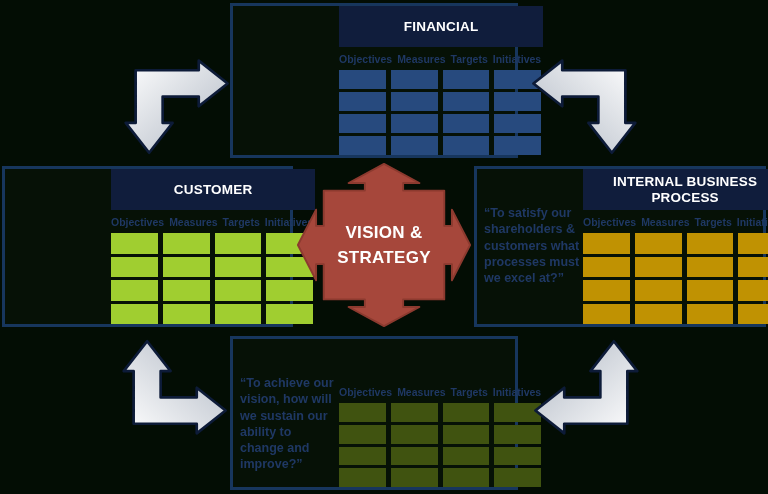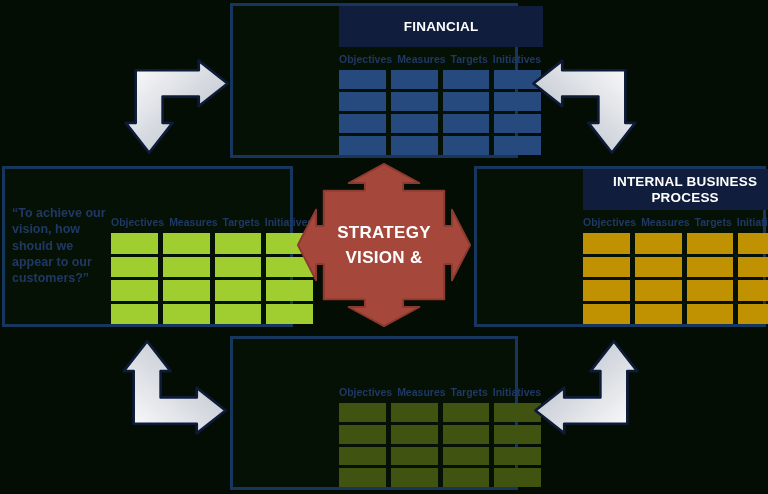"CUSTOMER" div.titlebar { html: none -> <div>CUSTOMER</div> }
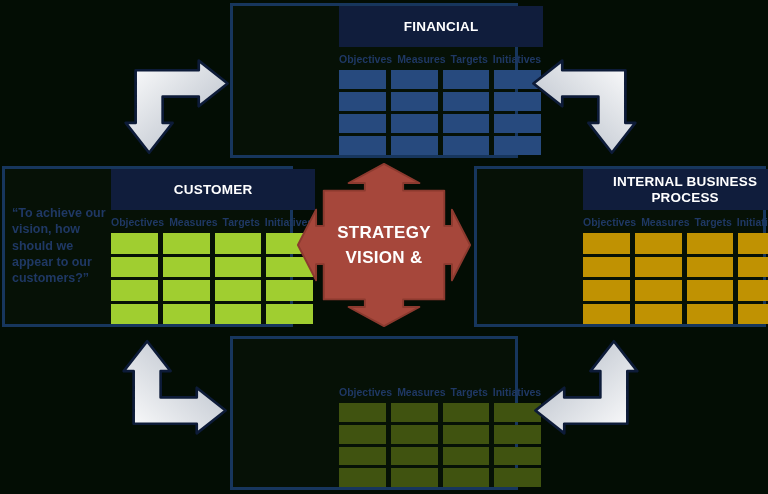"“To achieve our vision, how" div.quote { html: <div>“To achieve our vision, how should we appear to our customers?”</div> -> none }
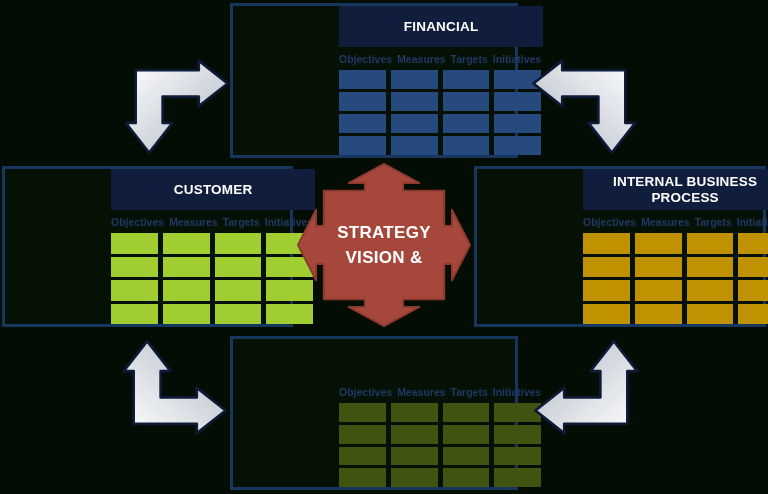"“To satisfy our shareholders &" div.quote { html: none -> <div>“To satisfy our shareholders &amp; customers what processes must we excel at?”</div> }
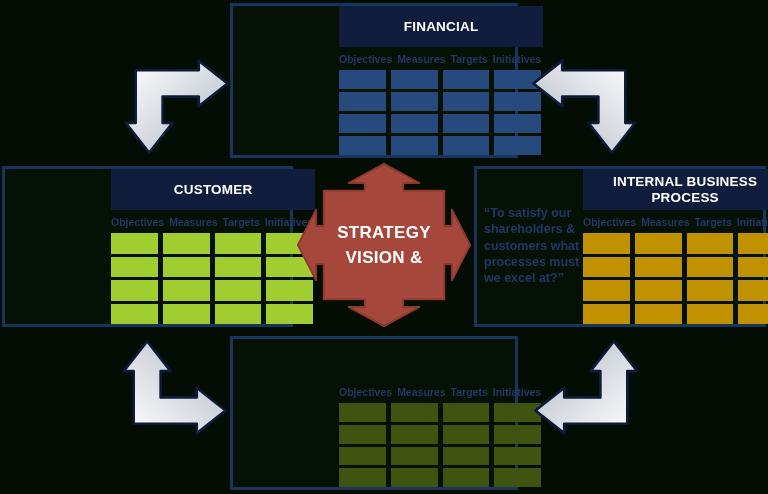"STRATEGY" div { order: before "VISION &" -> after "VISION &" }
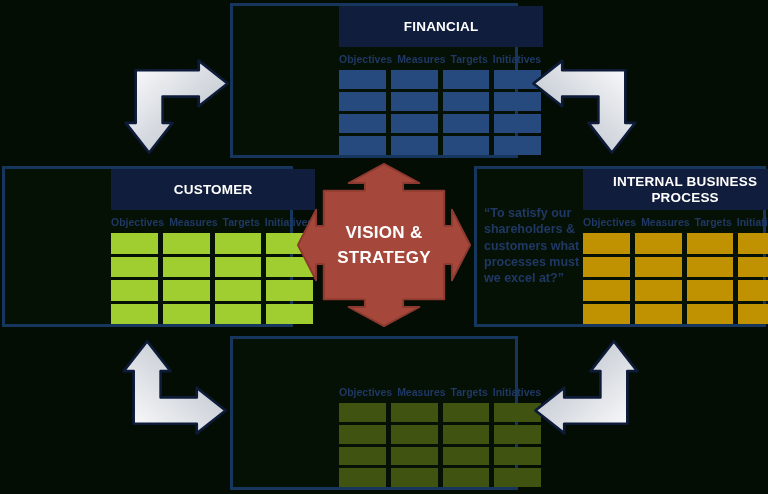"“To achieve our vision, how" div.quote { html: none -> <div>“To achieve our vision, how will we sustain our ability to change and improve?”</div> }
